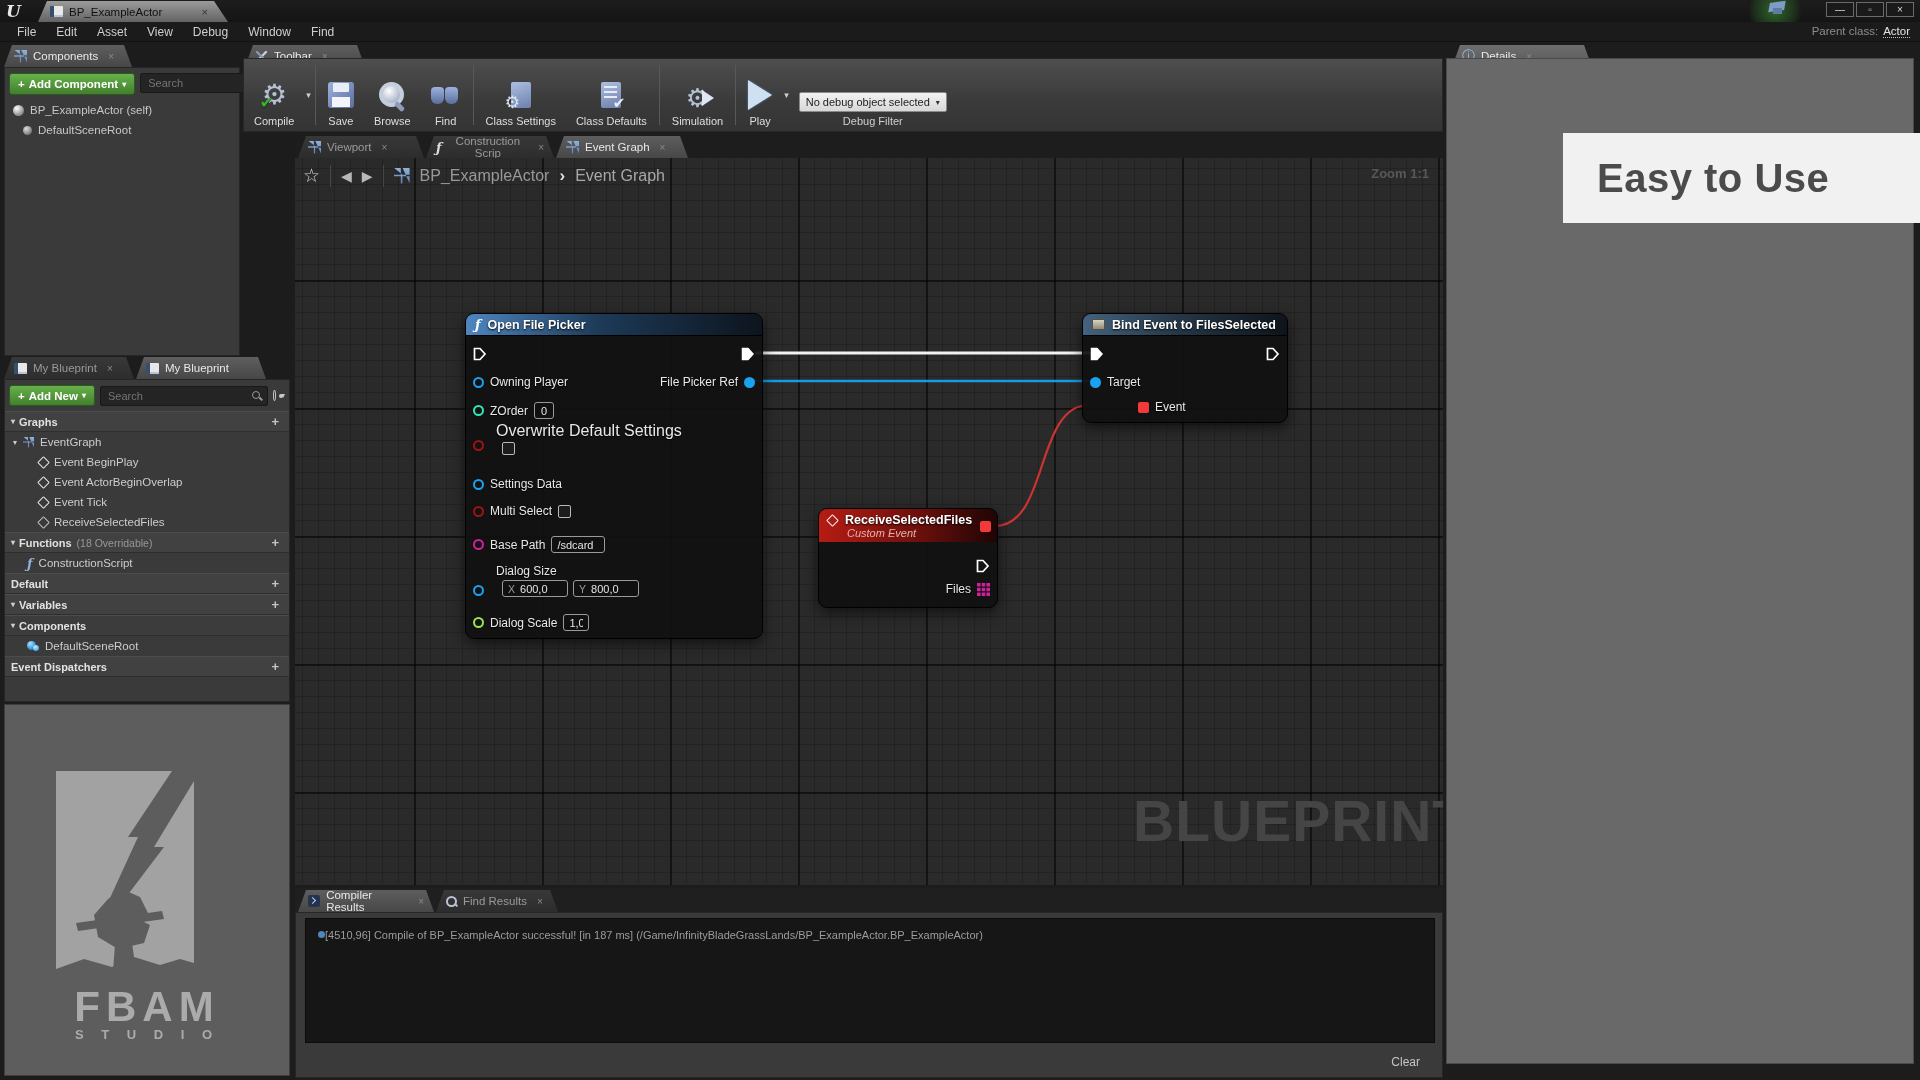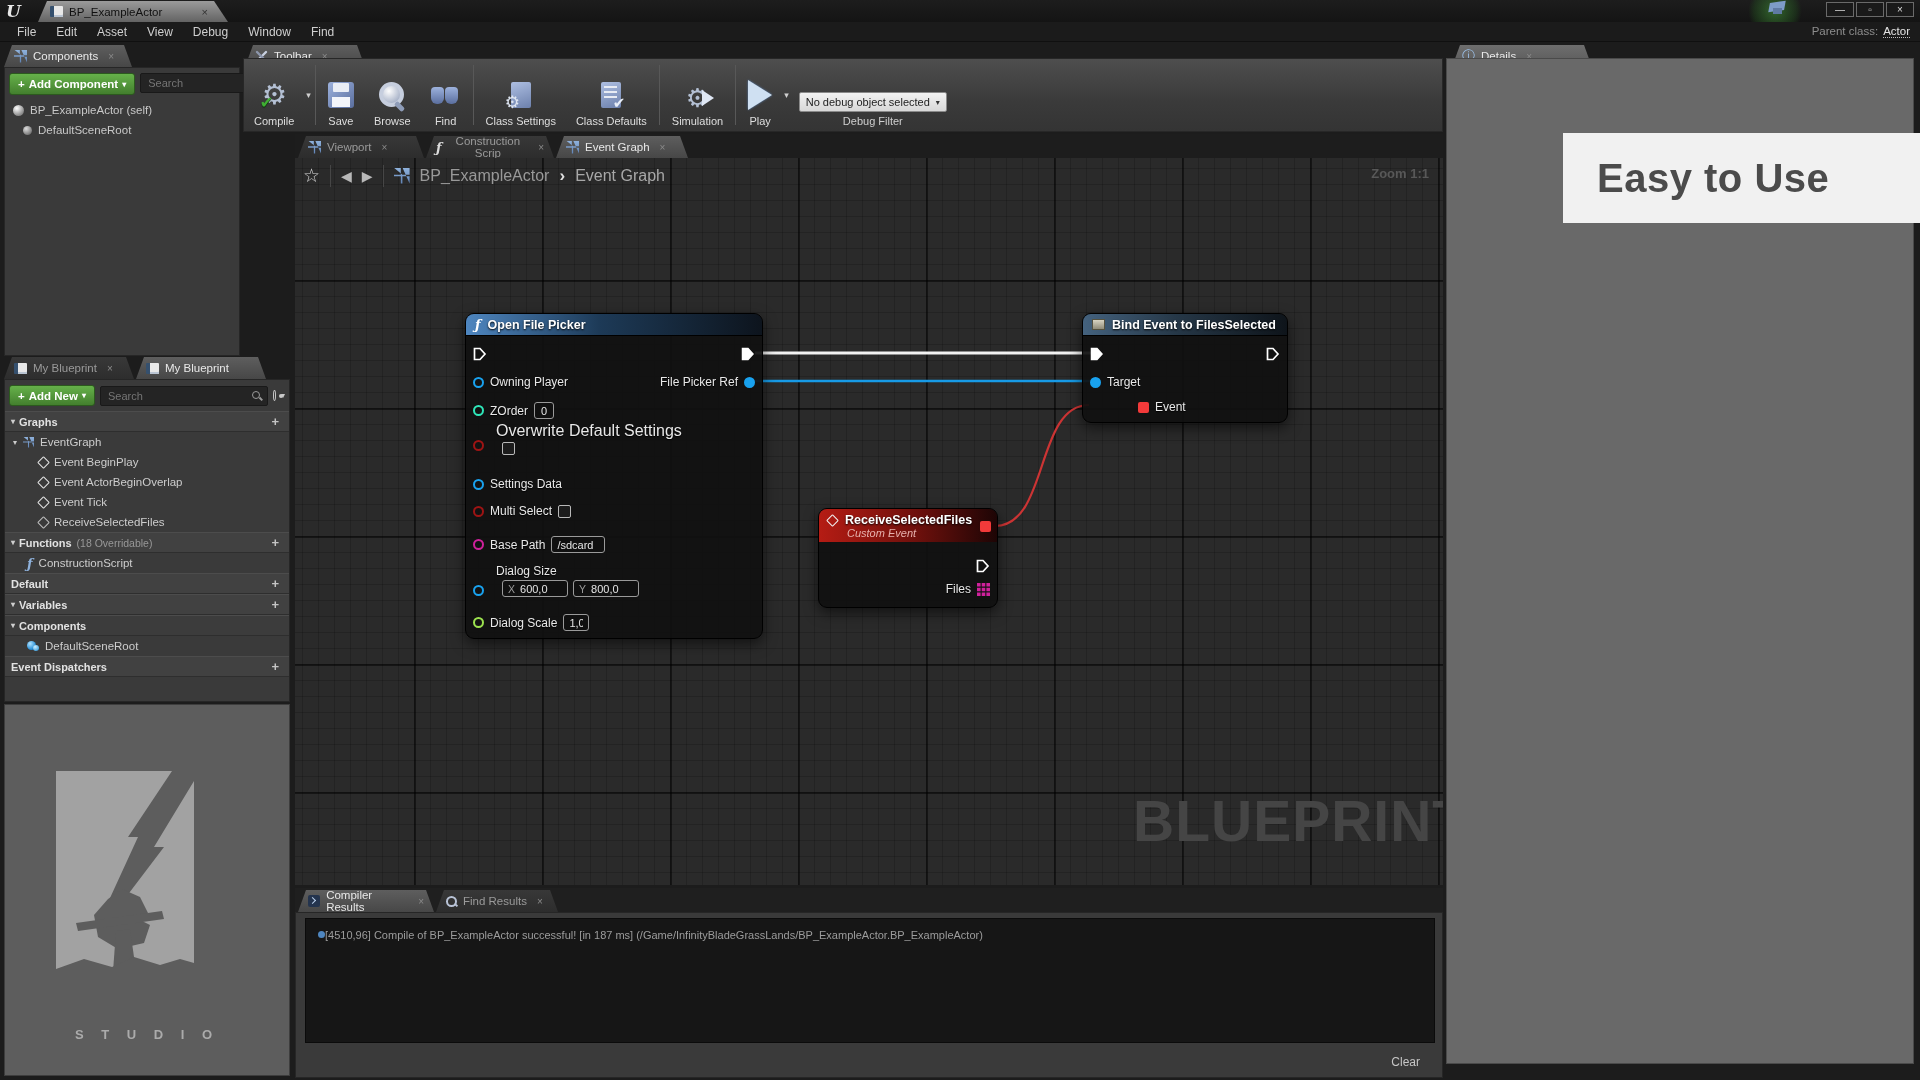"FBAM" div.fbam-word { html: none -> <div>FBAM</div> }
